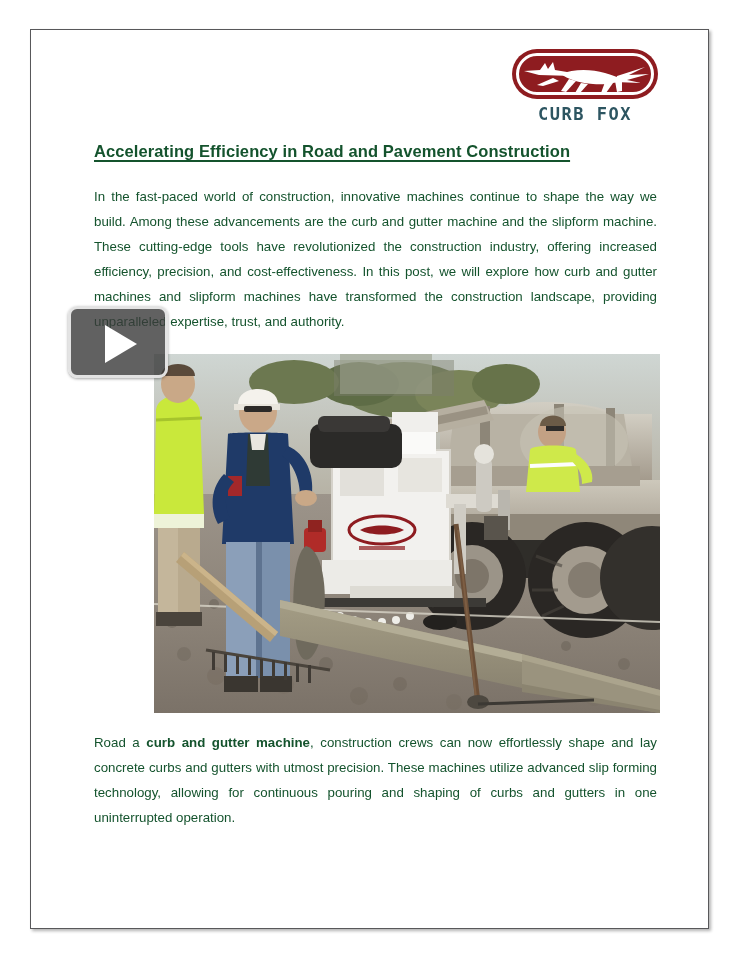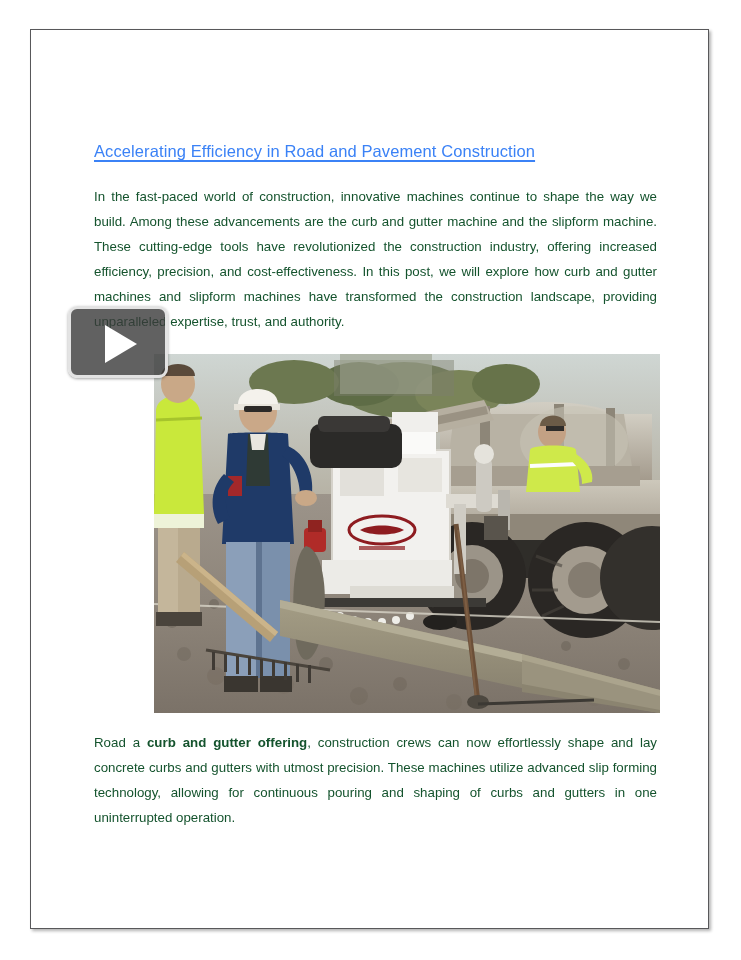"CURB FOX" div.logo-block { html: none -> <div> <div> <svg> <rect></rect> <rect></rect> <g> <path></path> <path></path> <path></path> <path></path> <path></path> <path></path> <path></path> <path></path> </g> </svg> </div> <div>CURB FOX</div> </div> }
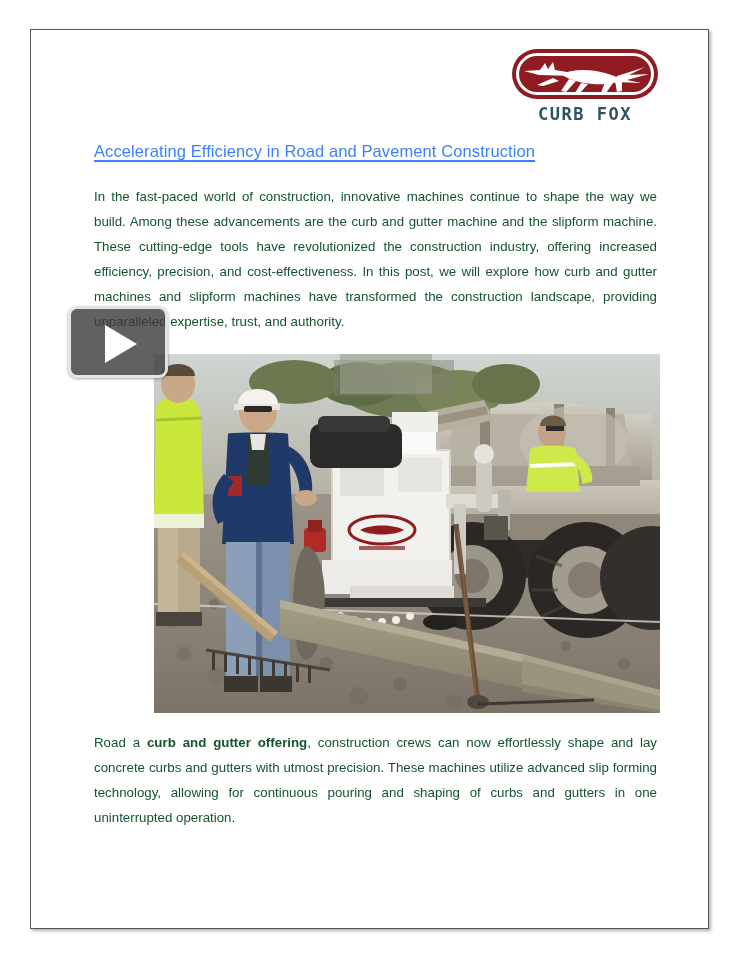"Accelerating Efficiency in Road and" .doc-title { color: #3b82f6 -> #14532d; font-weight: normal -> bold }
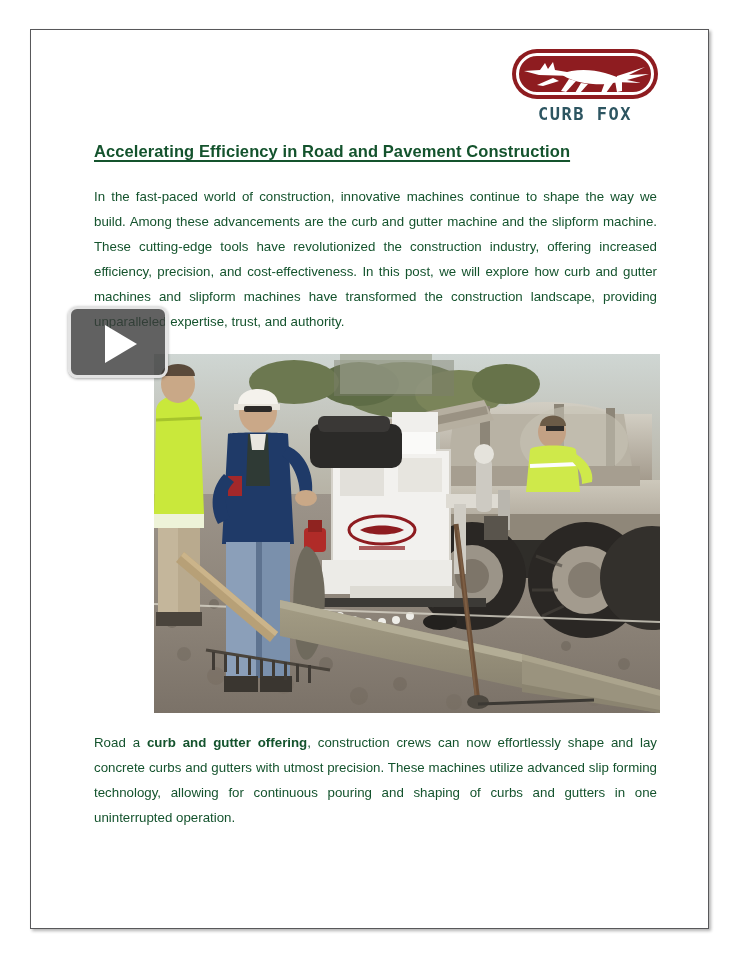"curb and gutter offering" b { text: offering -> machine }
